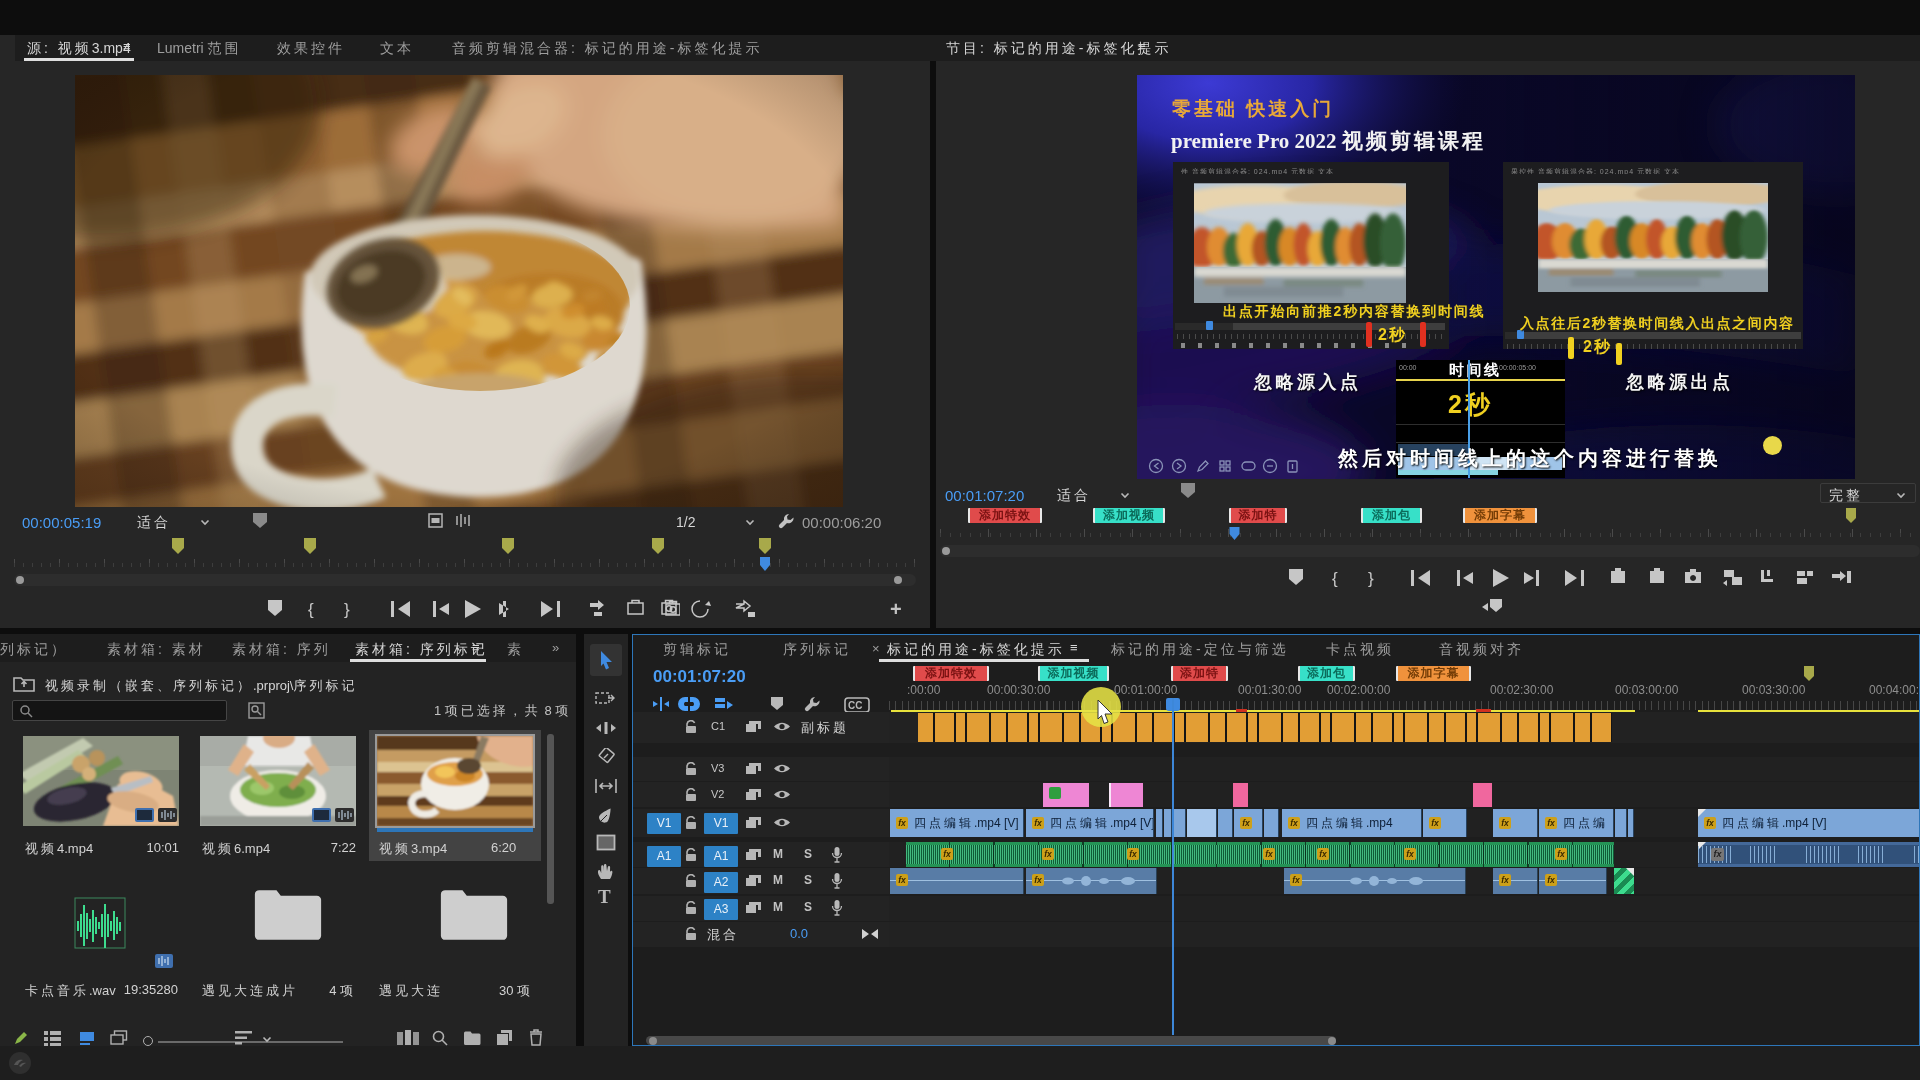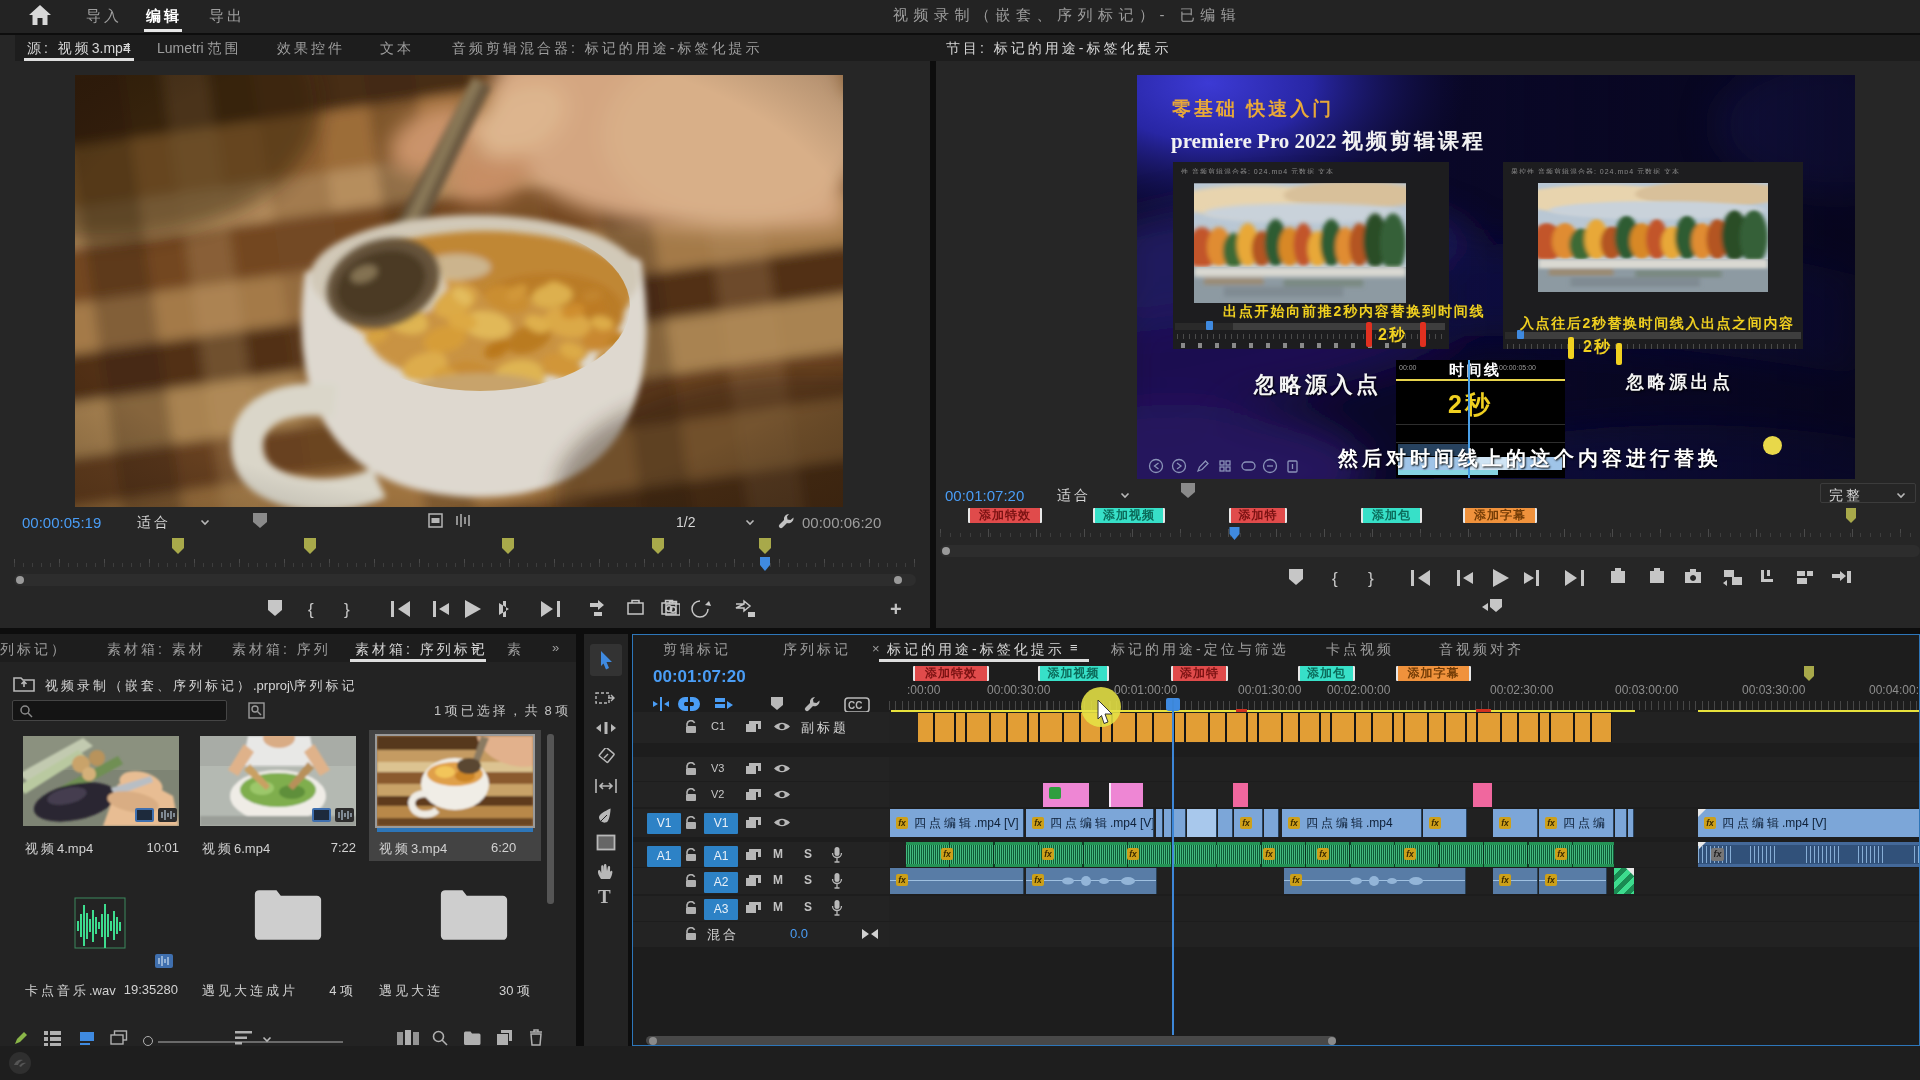"导入" div.abs { html: <div> <svg> <path></path> </svg> <div>导入</div> <div>编辑</div> <div></div> <div>导出</div> <div>视频录制（嵌套、序列标记）- 已编辑</div> </div> -> none }
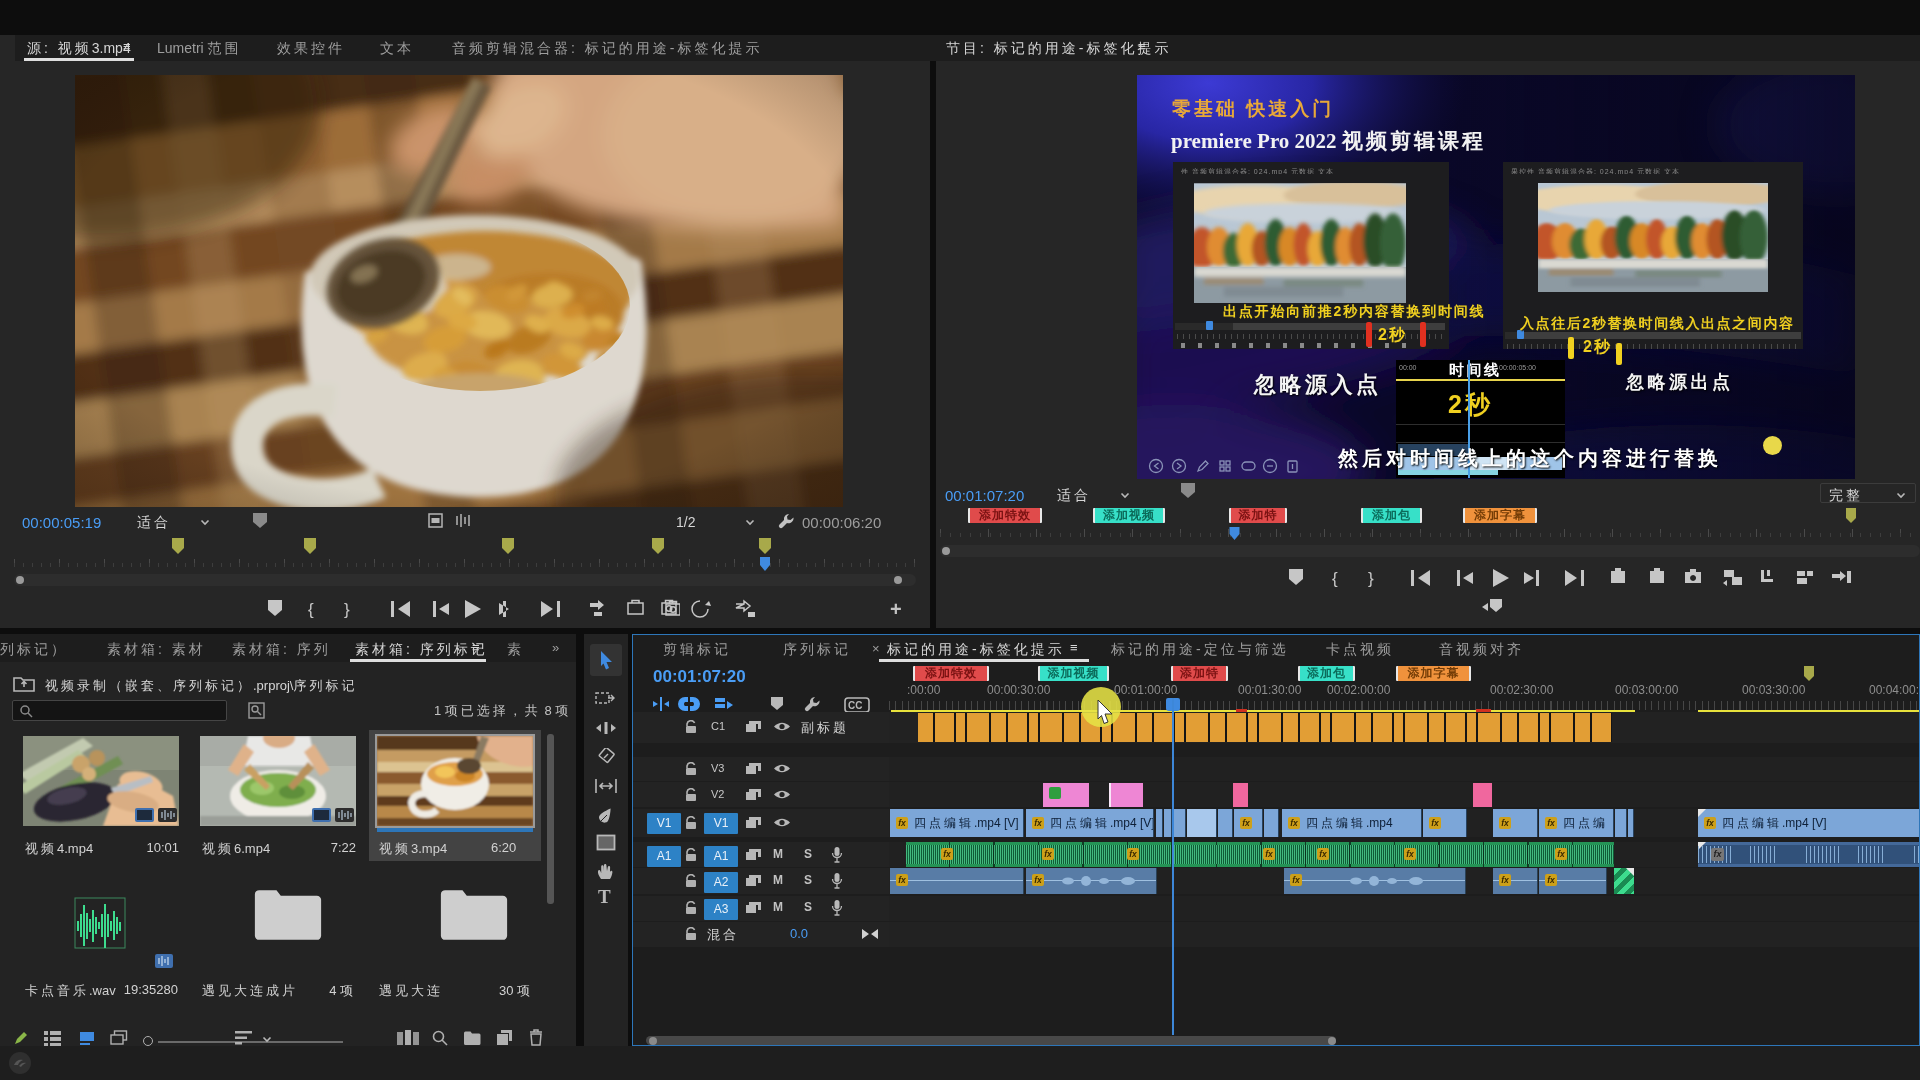"忽略源入点" div.abs { font-size: 22px -> 18px }
